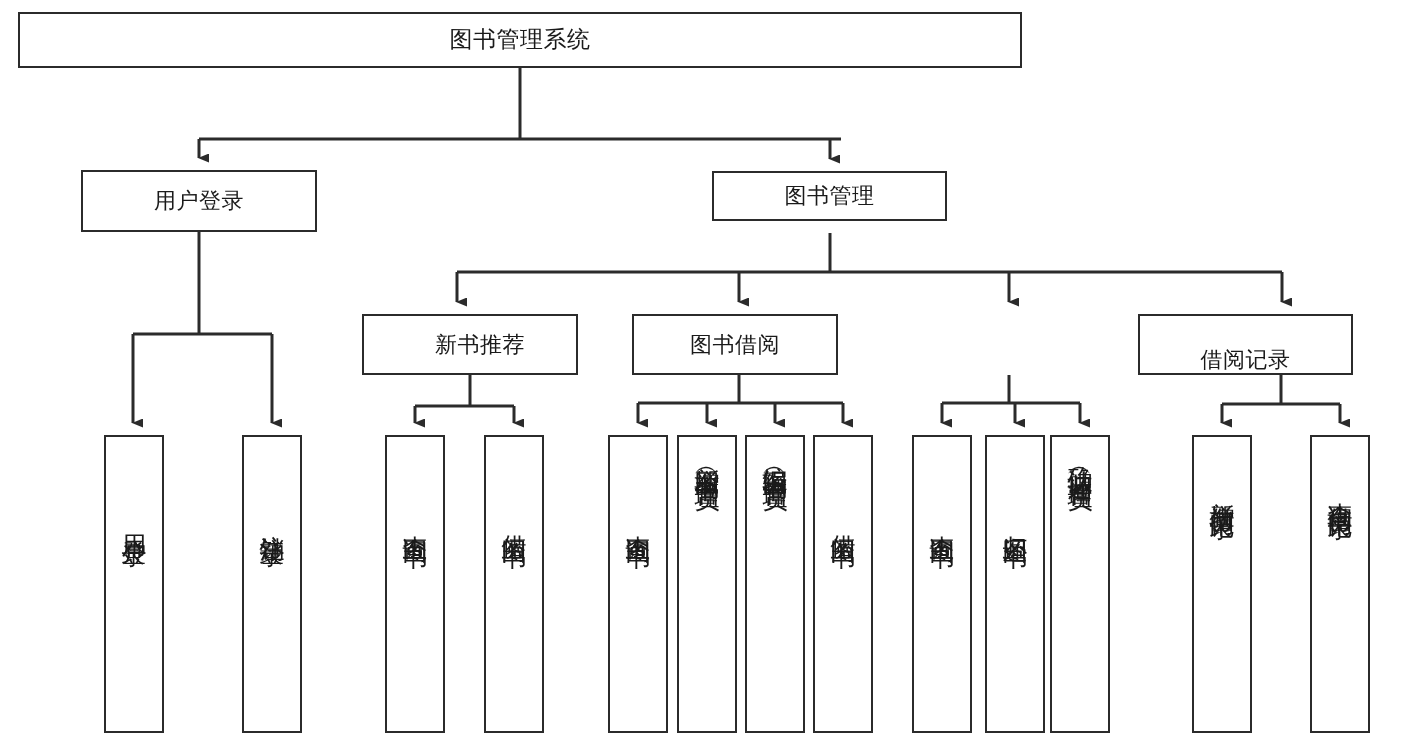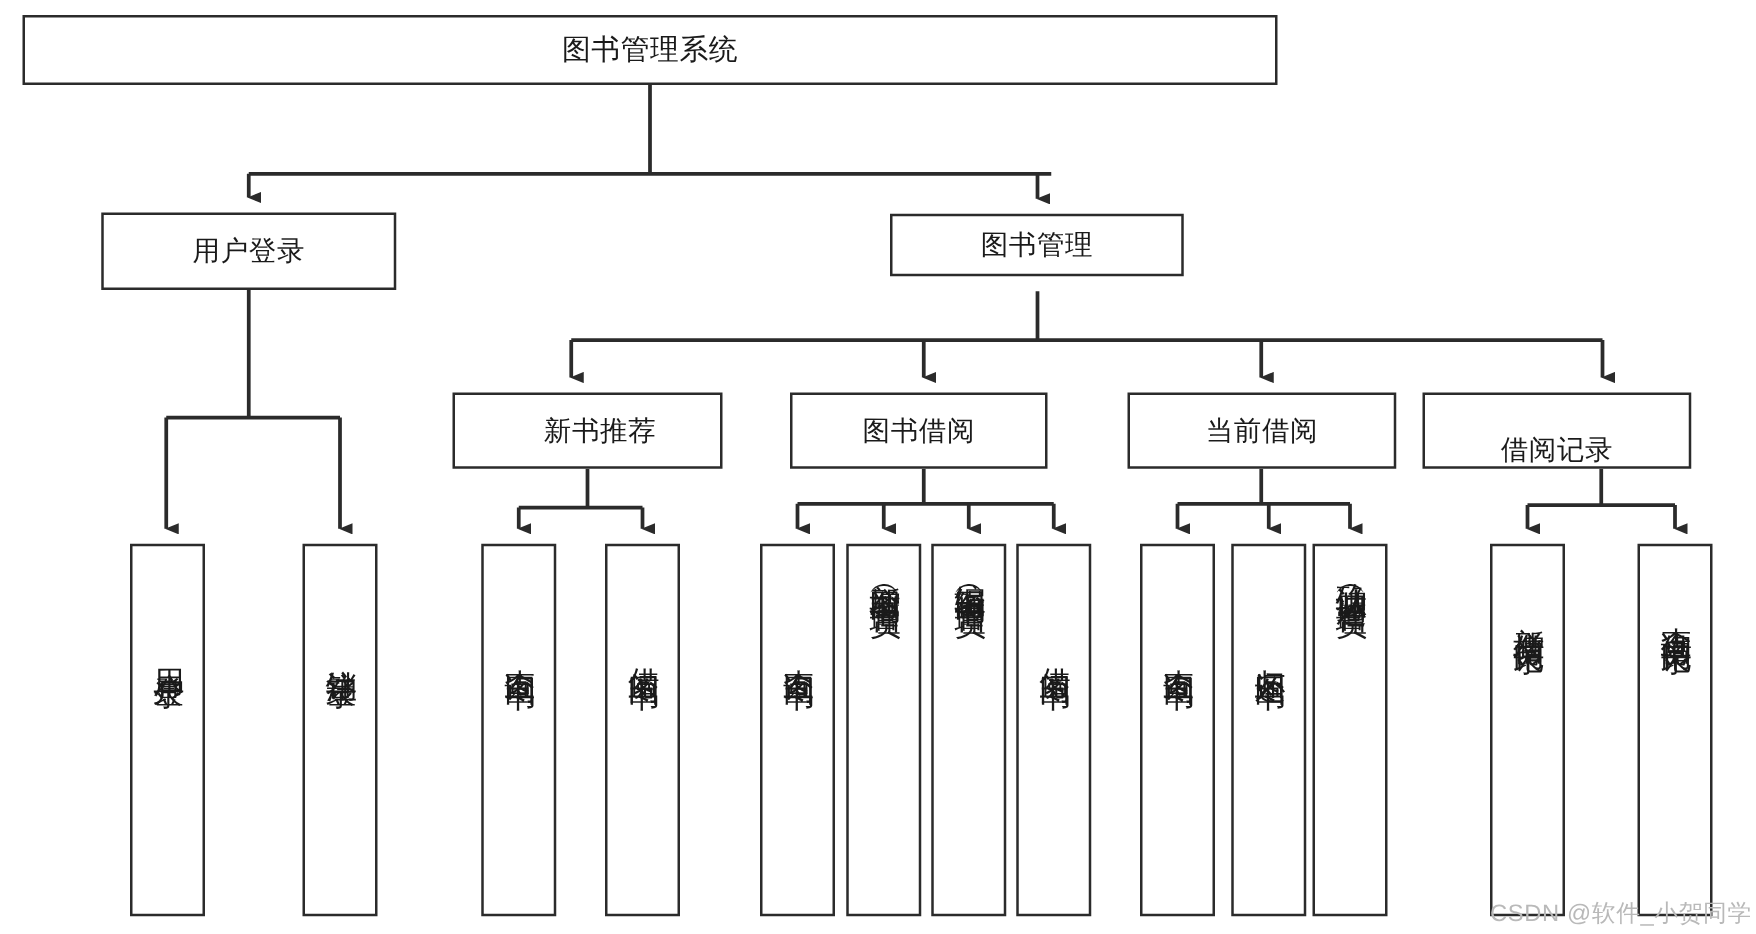"当前借阅" div.node { html: <div> <span>当前借阅</span> </div> -> none }
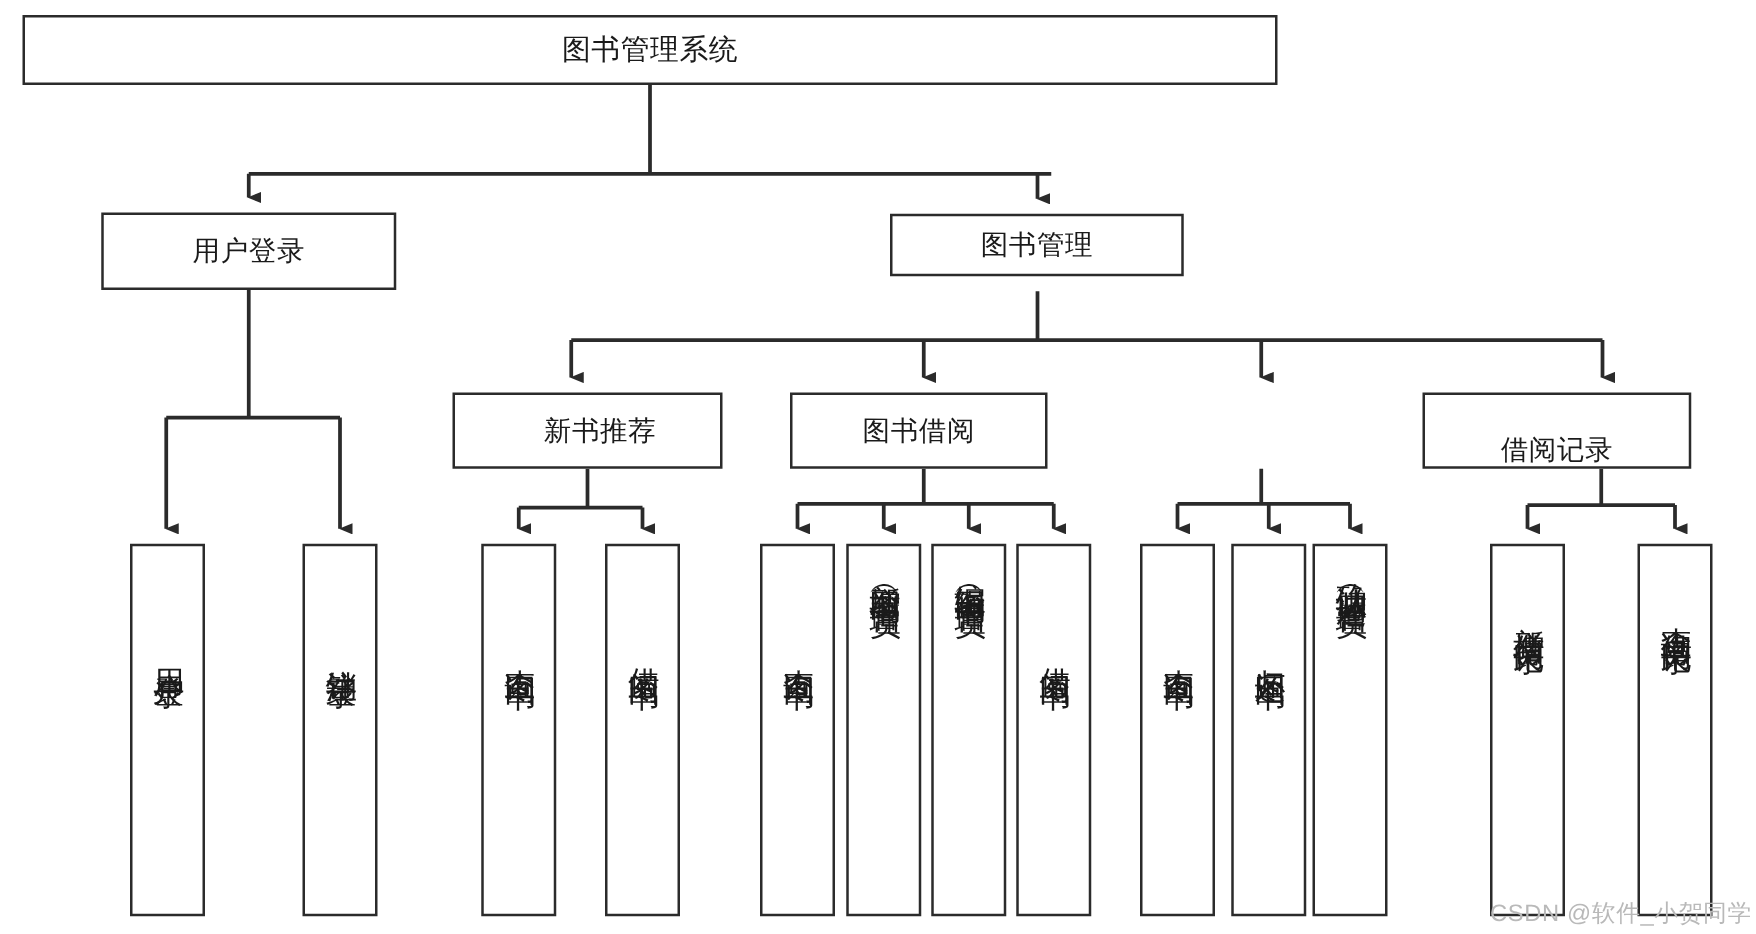"CSDN @软件_小贺同学" div.watermark { html: <div> <span>CSDN @软件_小贺同学</span> </div> -> none }
